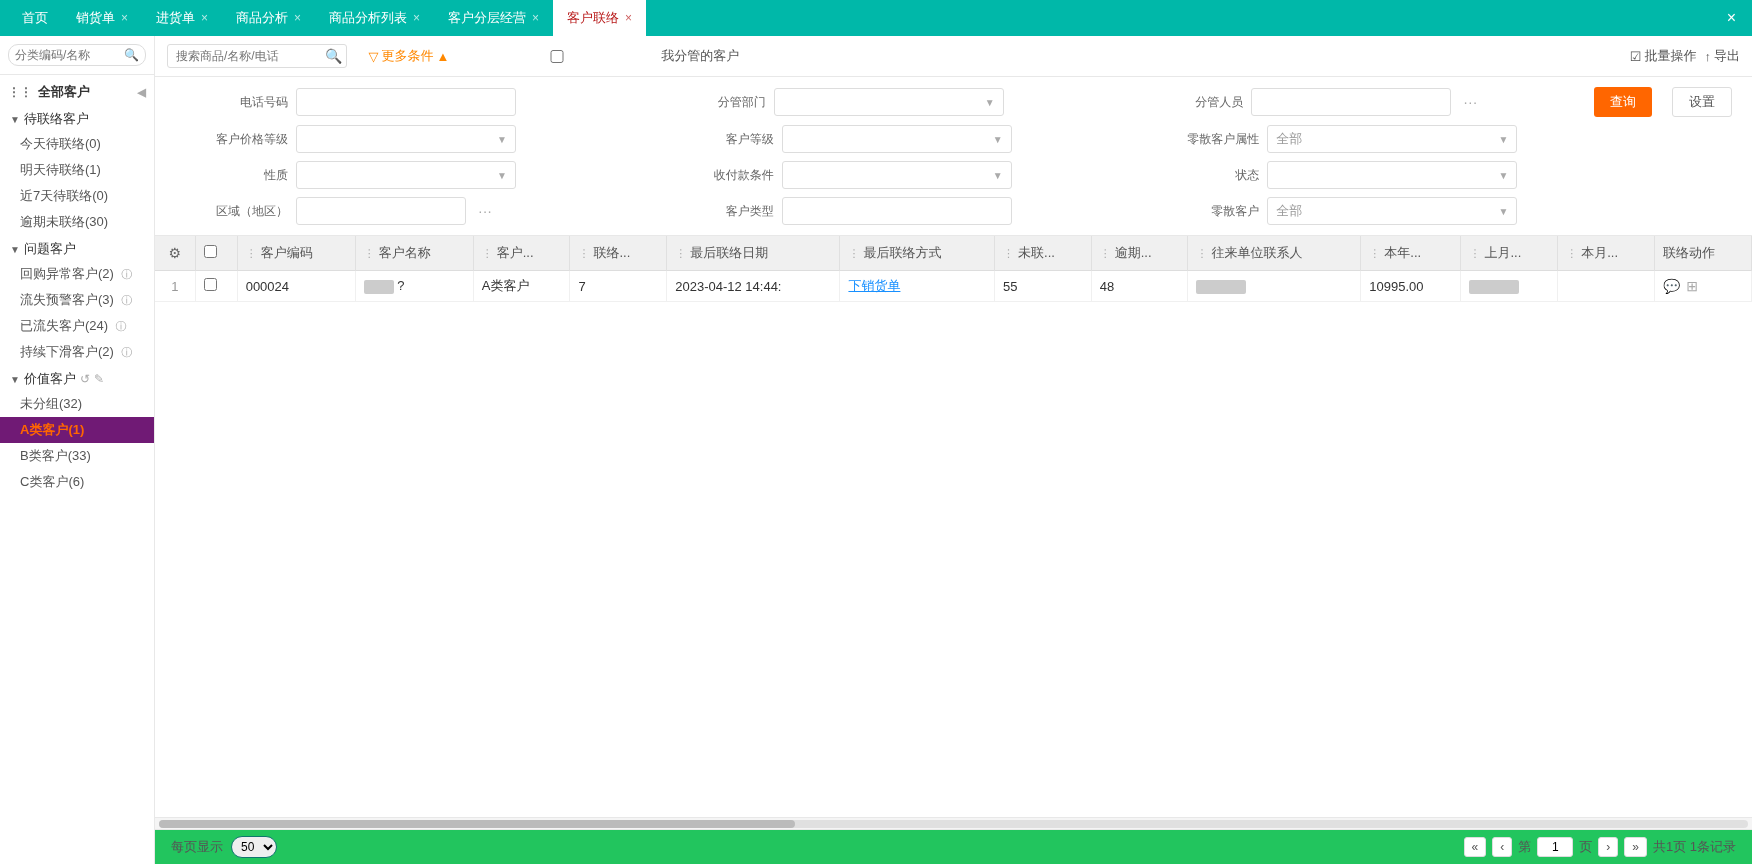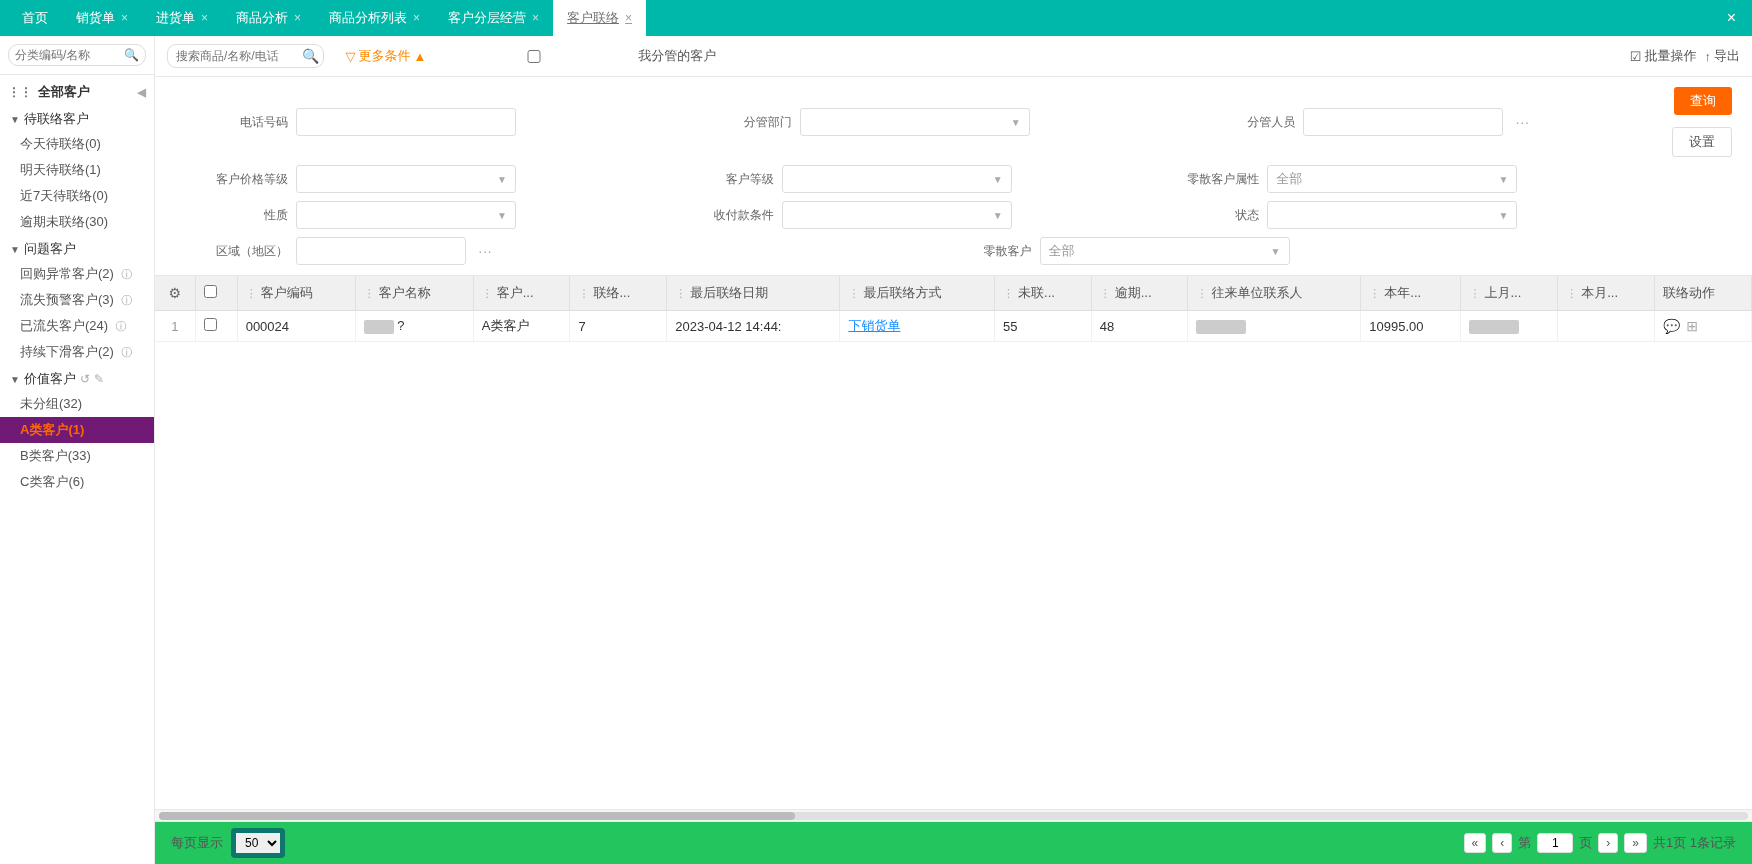"客户联络" .nav-item.active { color: #737373 -> #b91c1c; text-decoration: underline -> none }
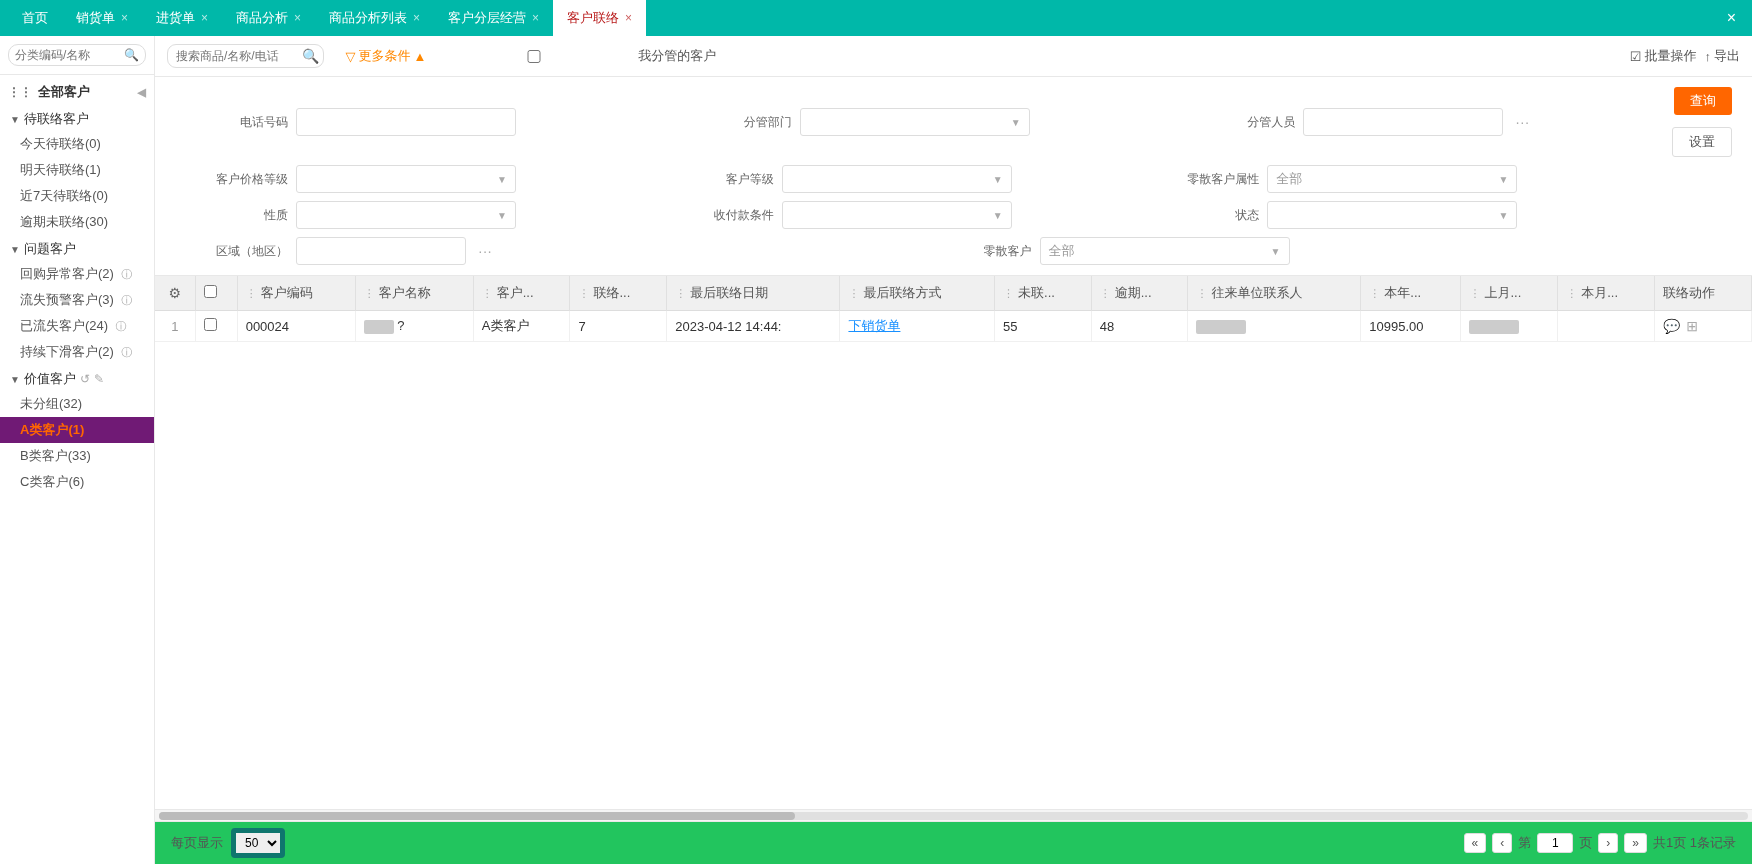"搜索商品/名称/电话" input { border-radius: 9px -> none; width: 157px -> 180px }
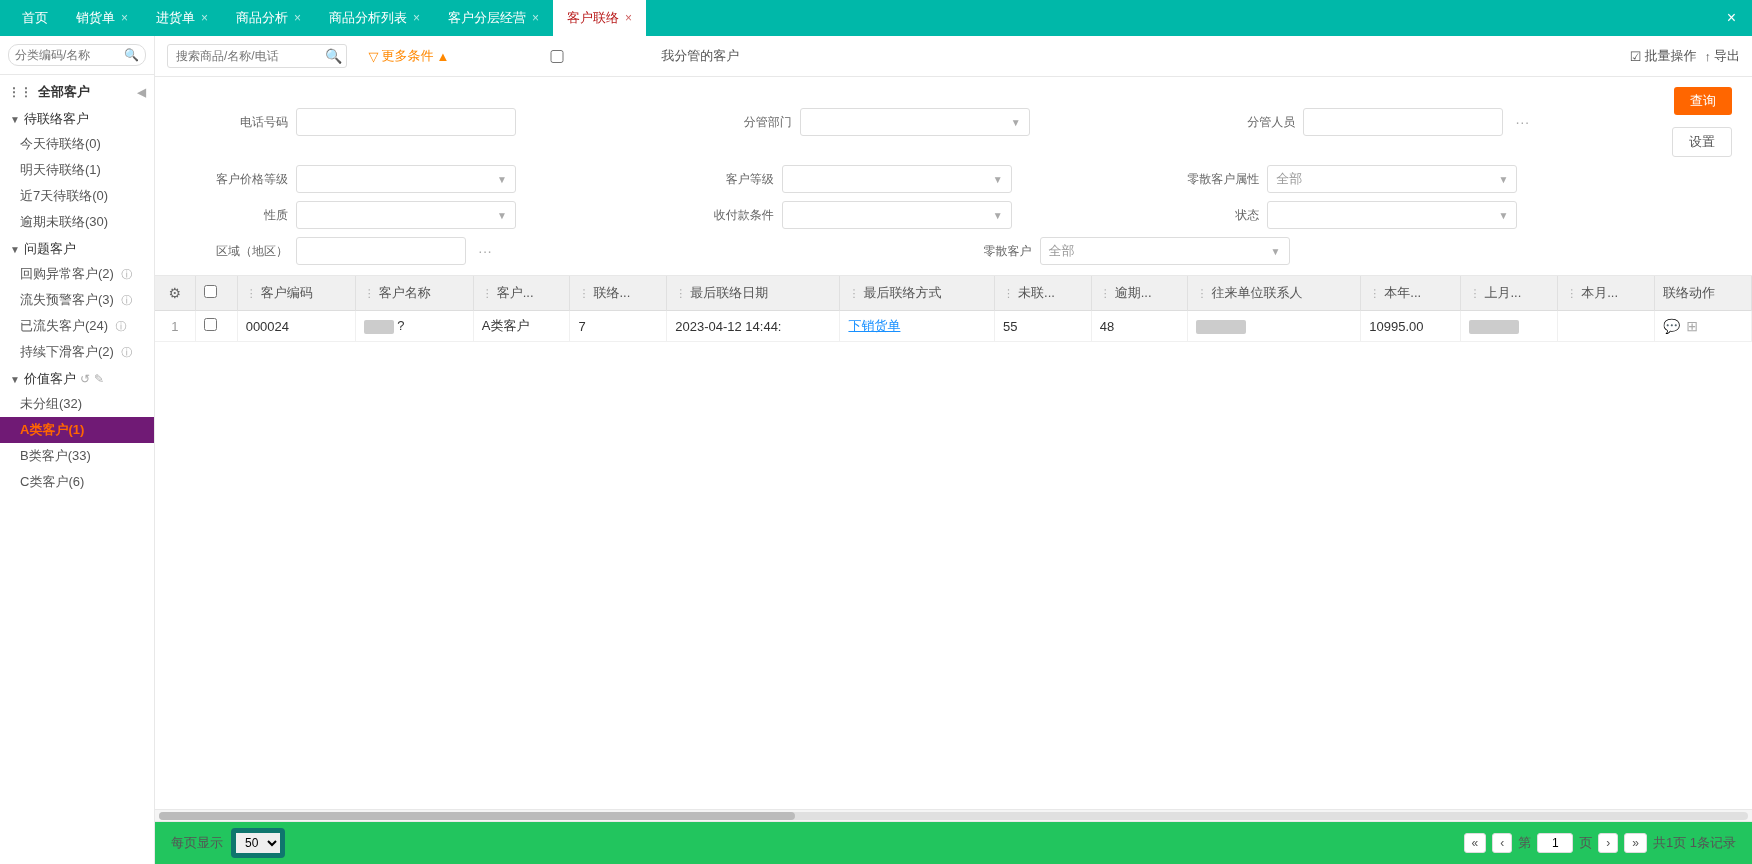"查询" .btn-group { align-items: flex-end -> none; flex-direction: column -> none; gap: 12px -> 20px }
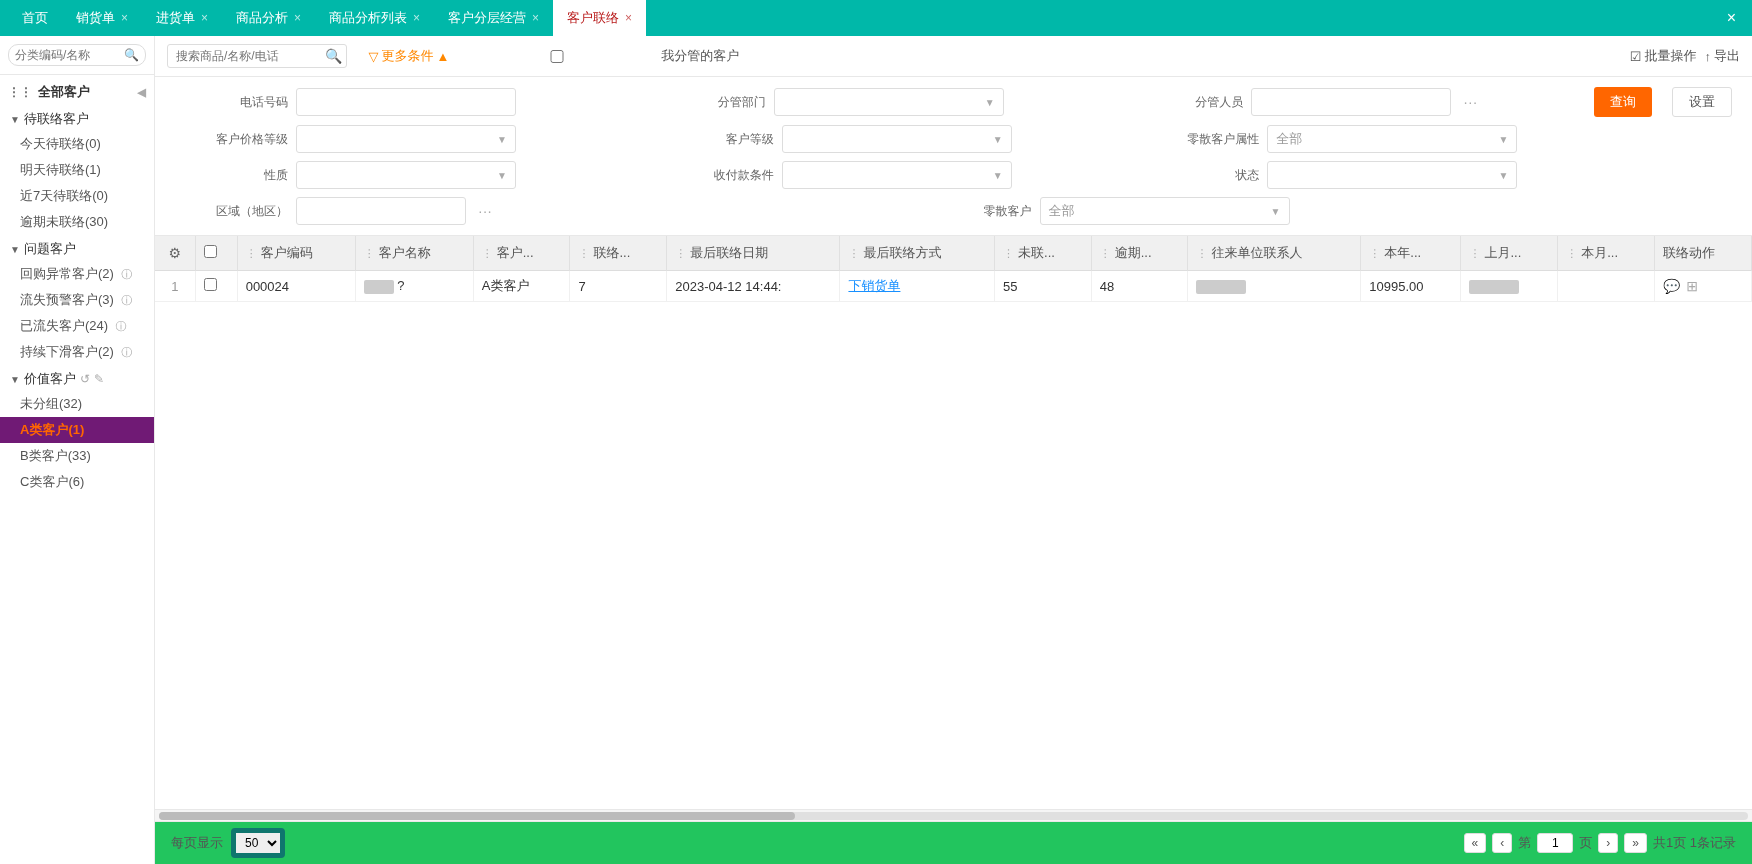"客户类型" div.filter-cell { html: none -> <div> <span>客户类型</span> <input> </div> }
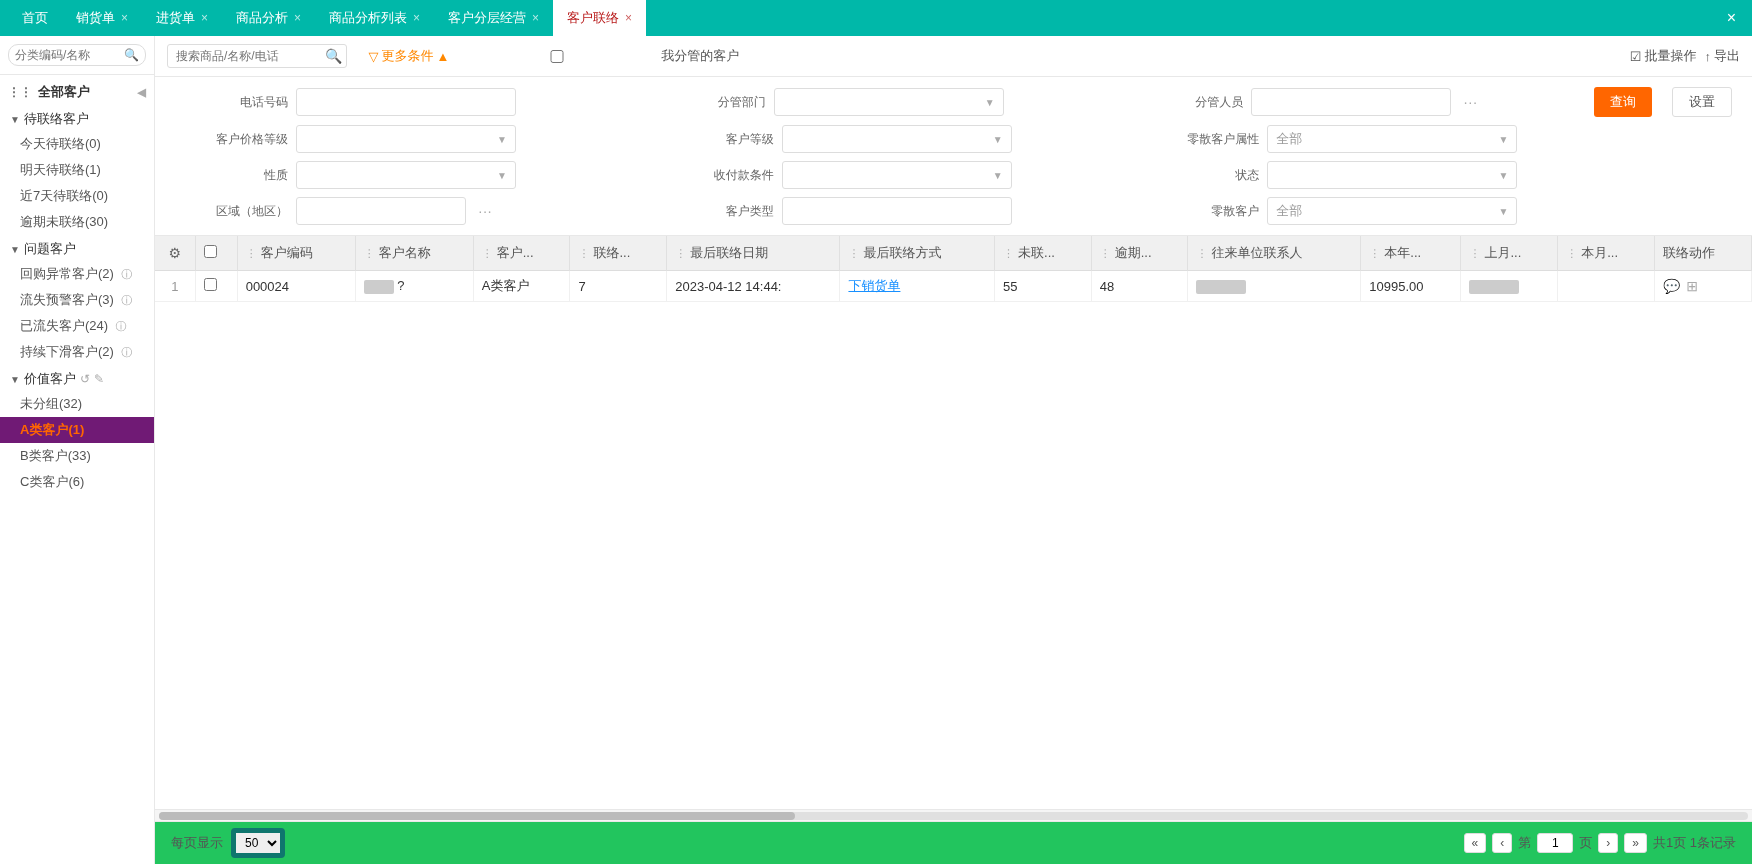"50" .per-page-select { border: 5px solid #0f766e -> 1px solid #0f766e; border-radius: 4px -> 11px }
